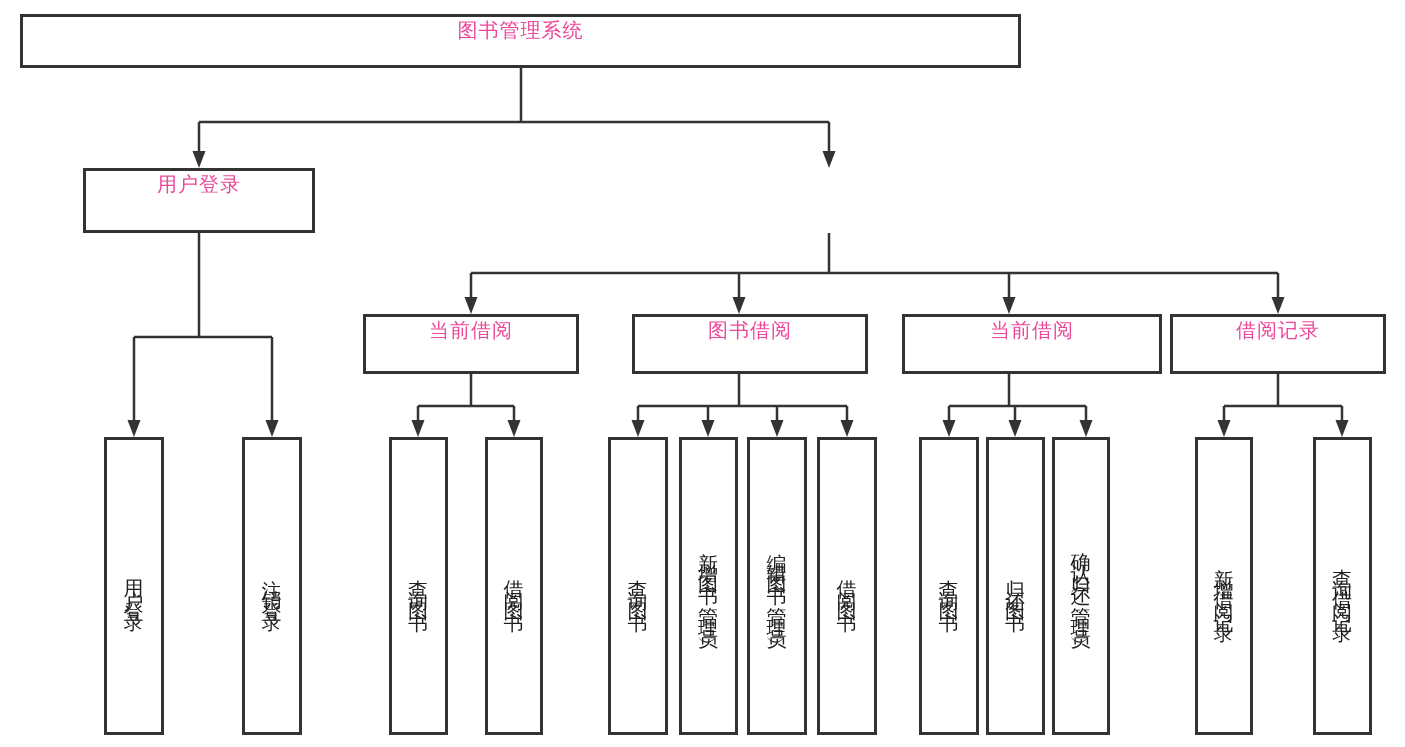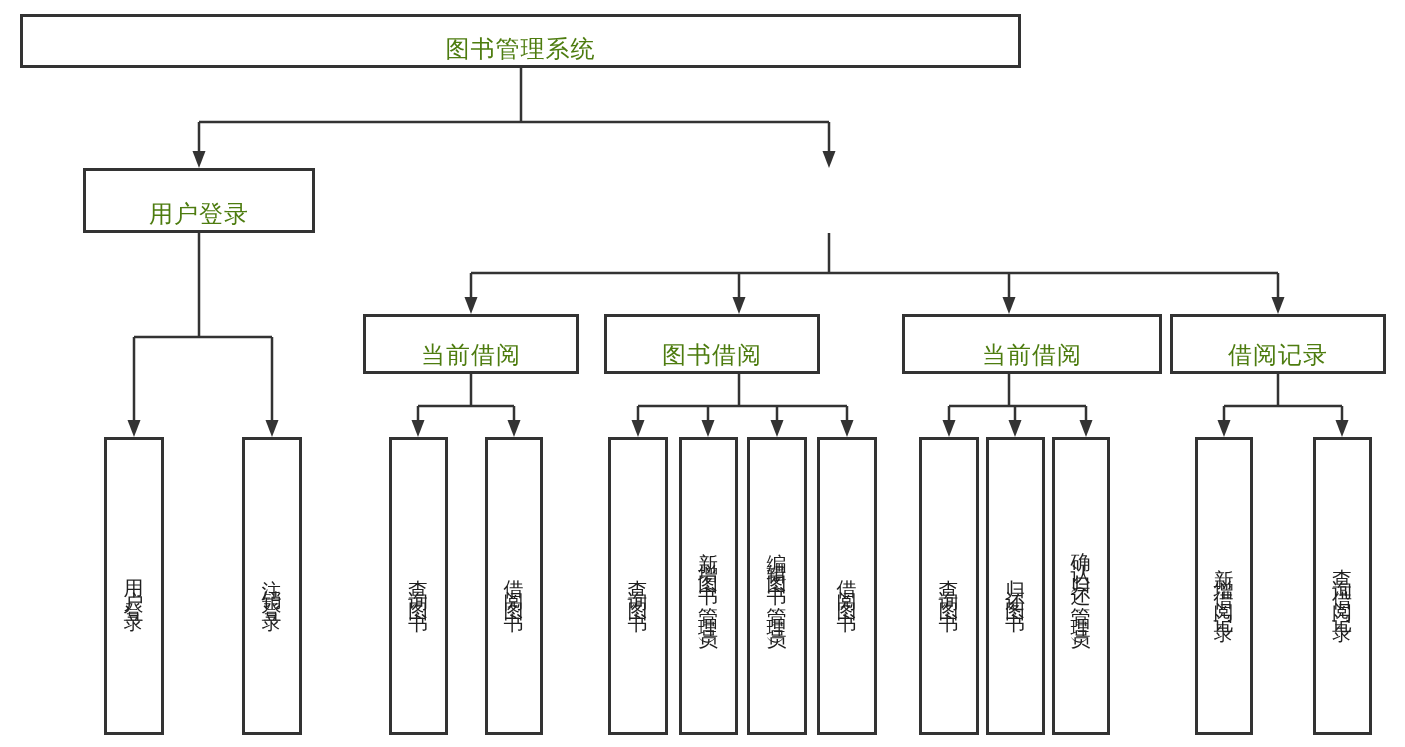"图书管理系统" .hbox { align-items: flex-end -> flex-start; color: #4d7c0f -> #ec4899; font-size: 24px -> 20px }
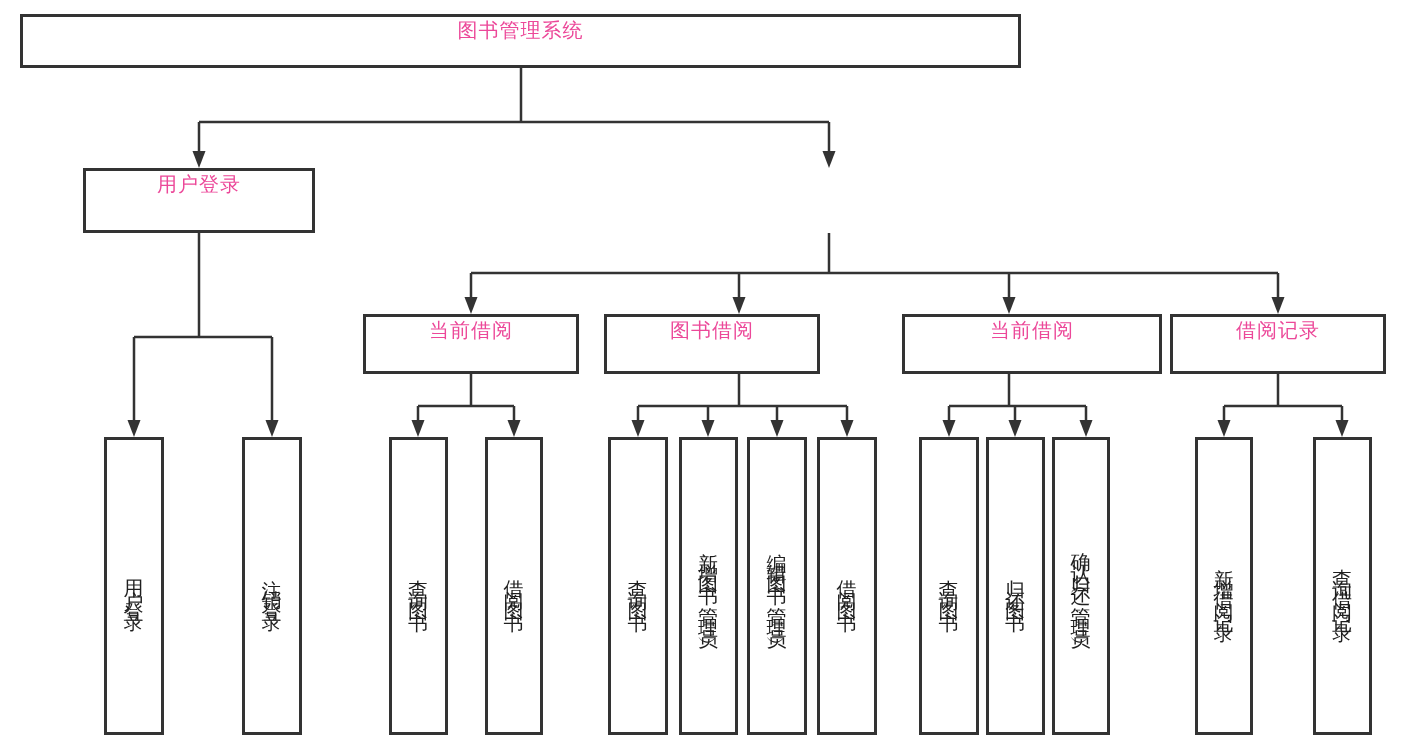"图书借阅" div.hbox { left: 604px -> 632px; width: 216px -> 236px }
